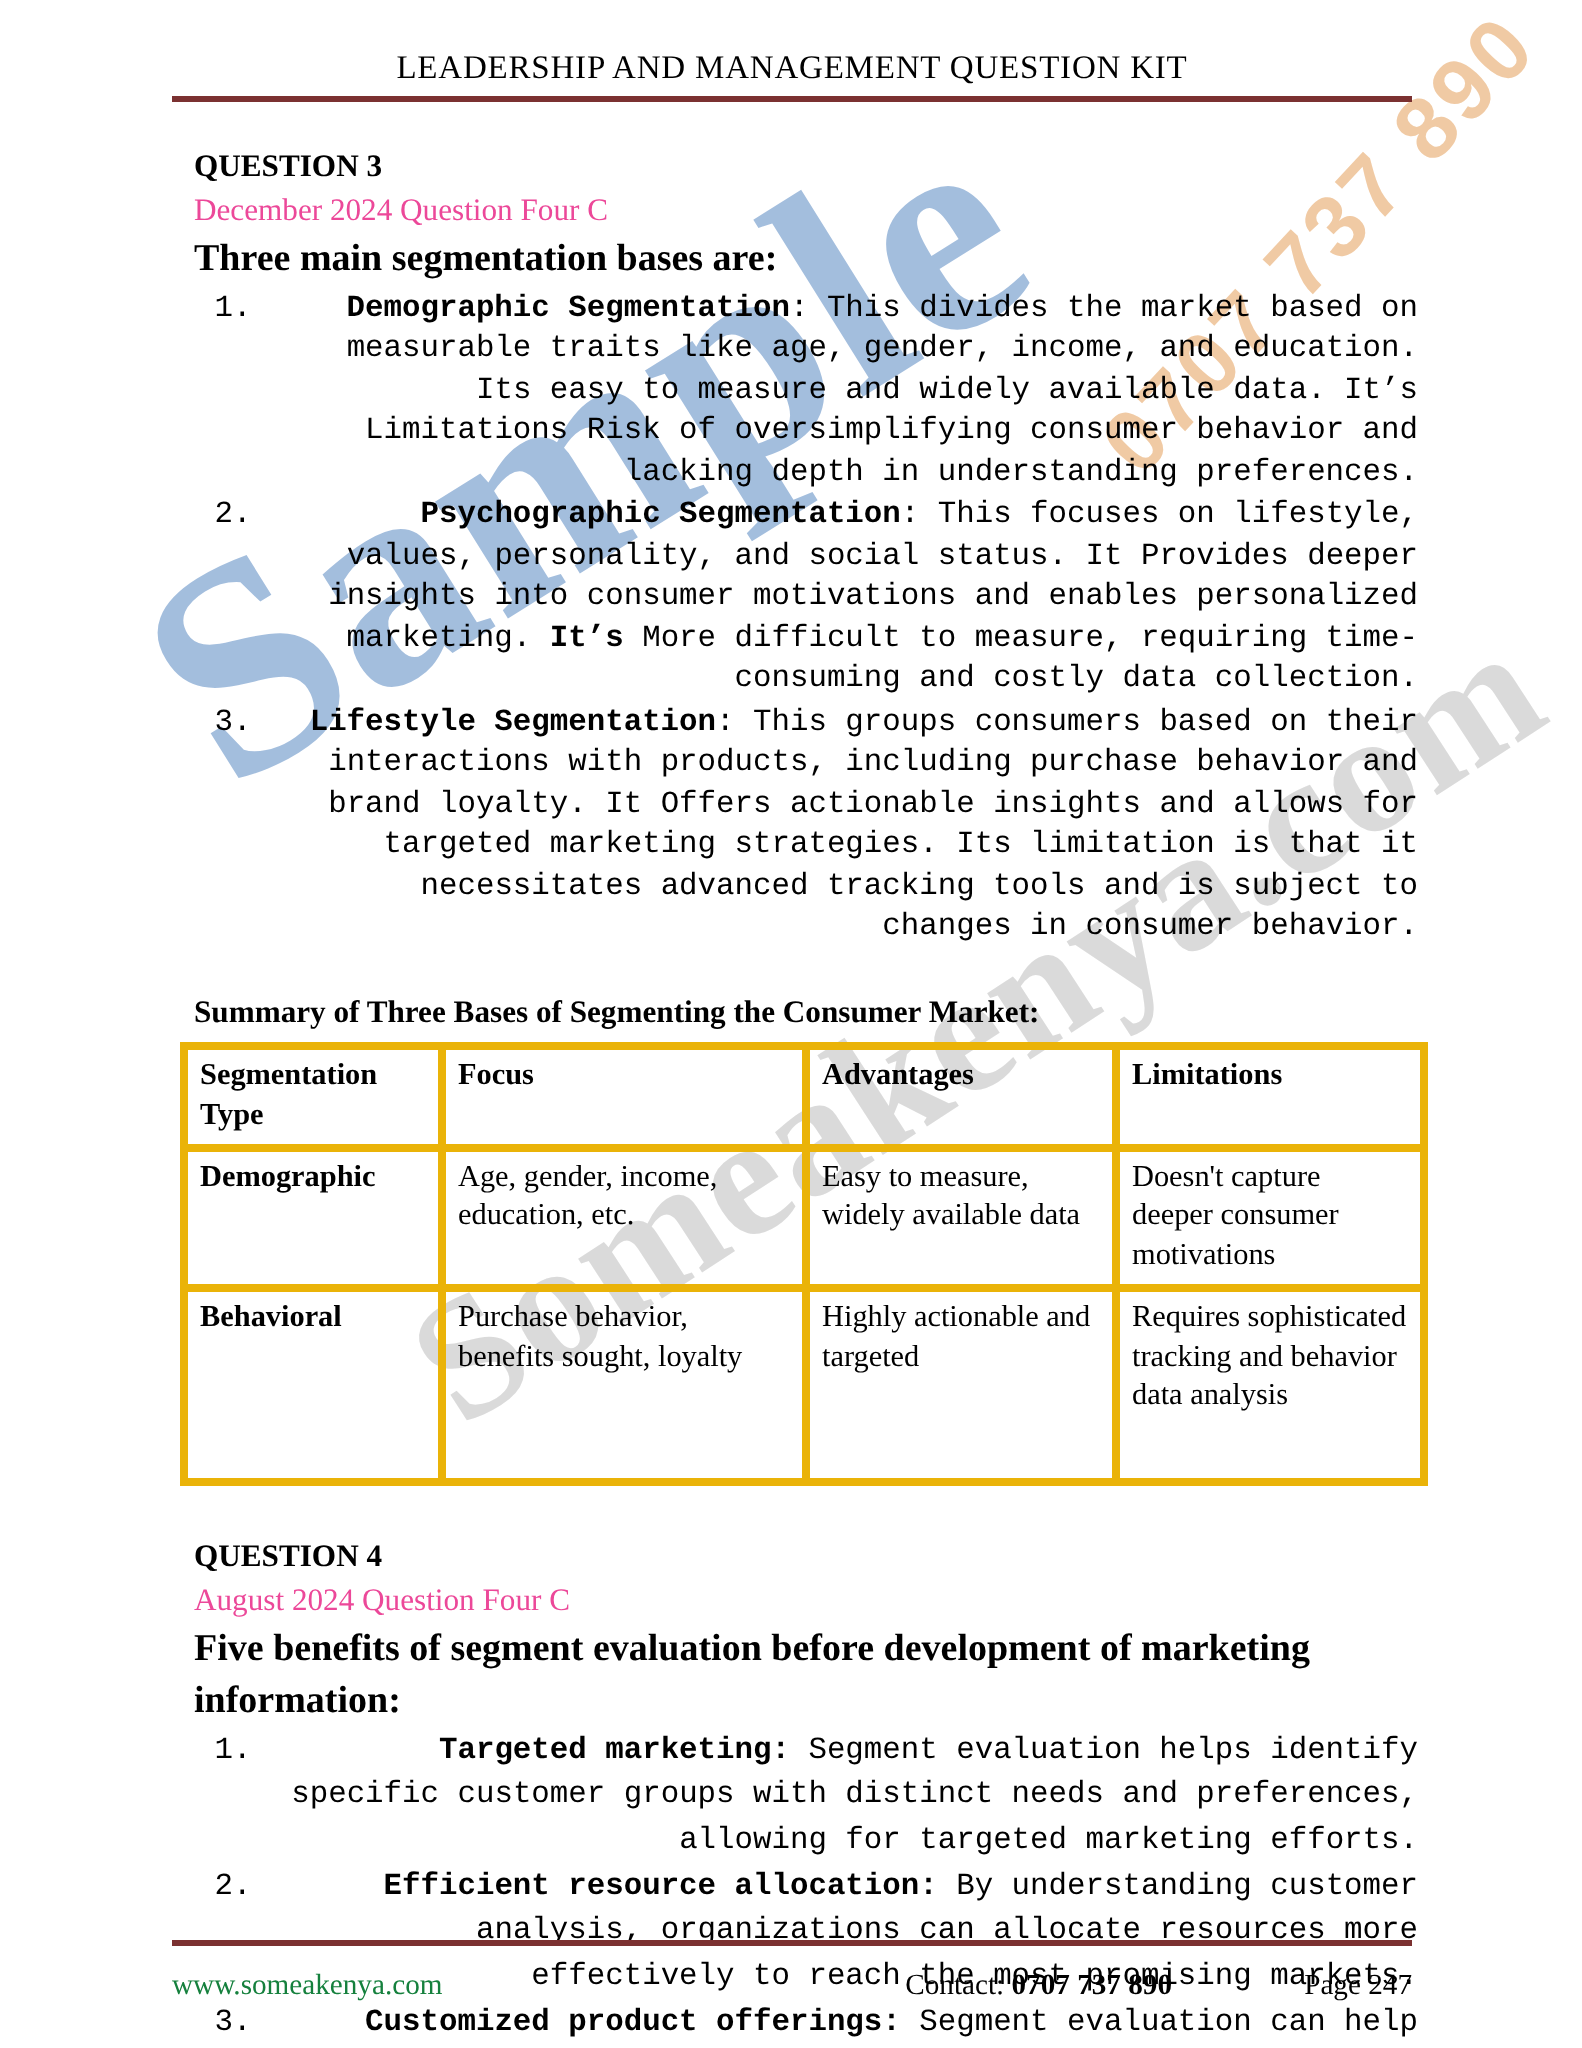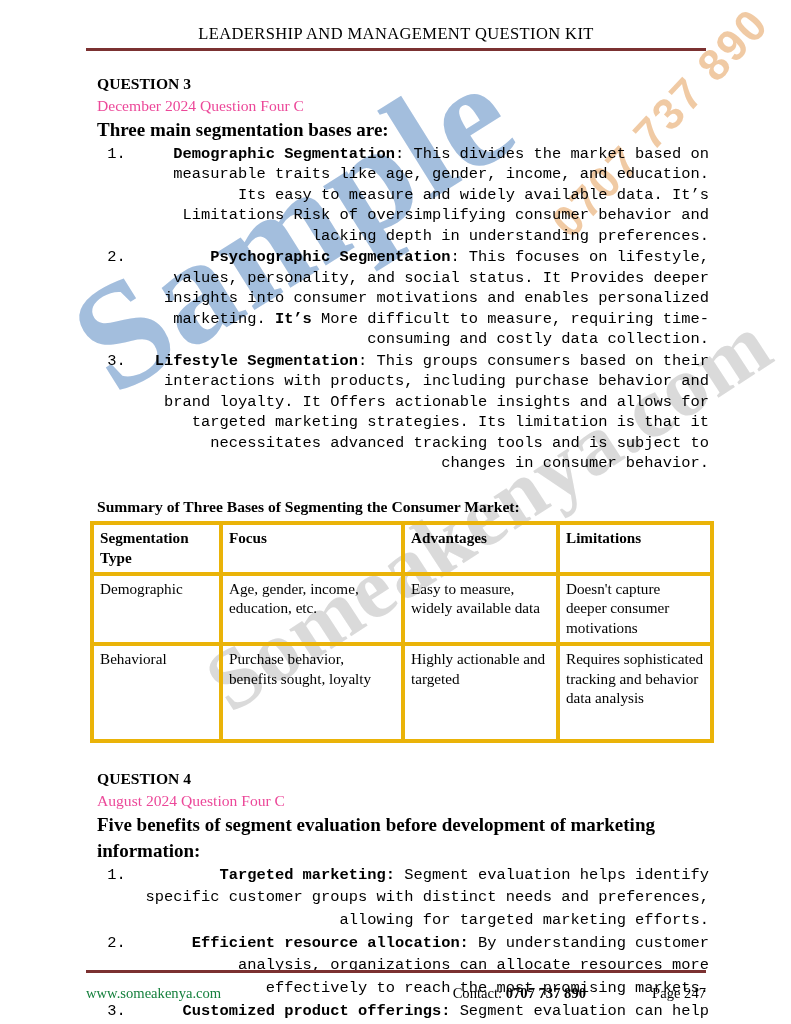"Demographic" table.seg td.rowhead { font-weight: normal -> bold }
